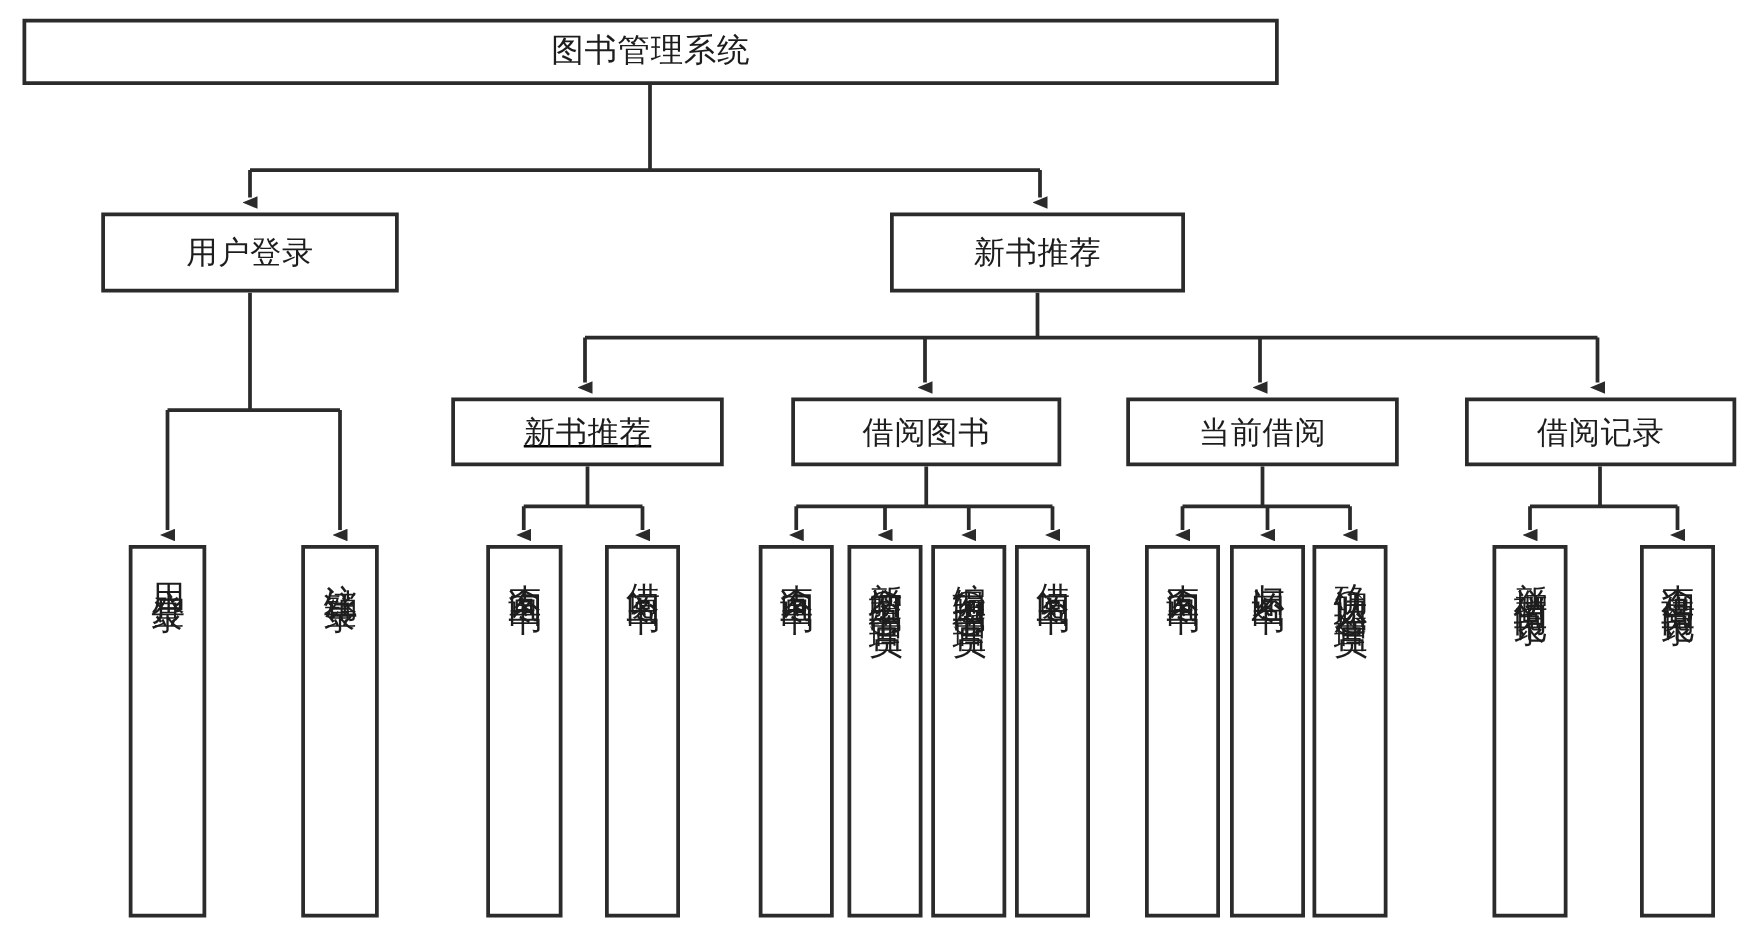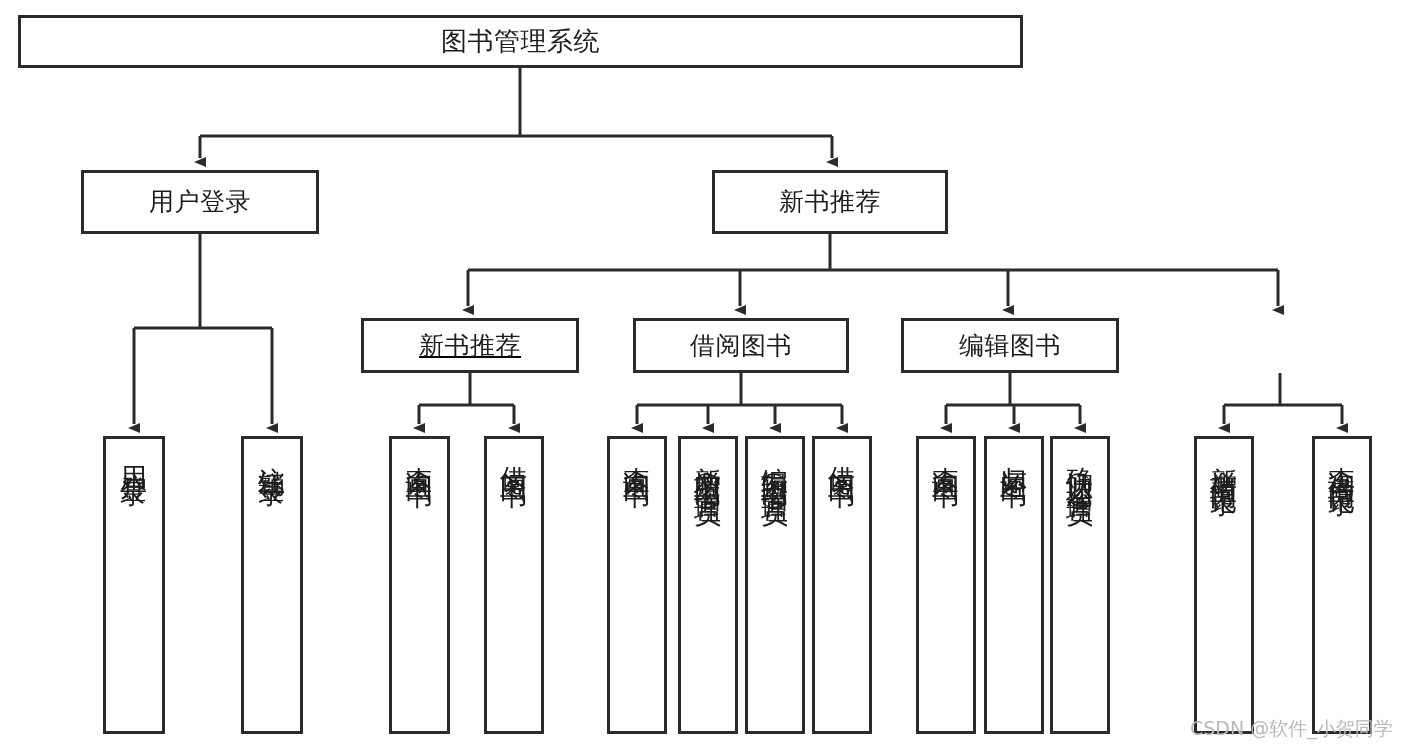"编辑图书" span.node-label { text: 编辑图书 -> 当前借阅 }
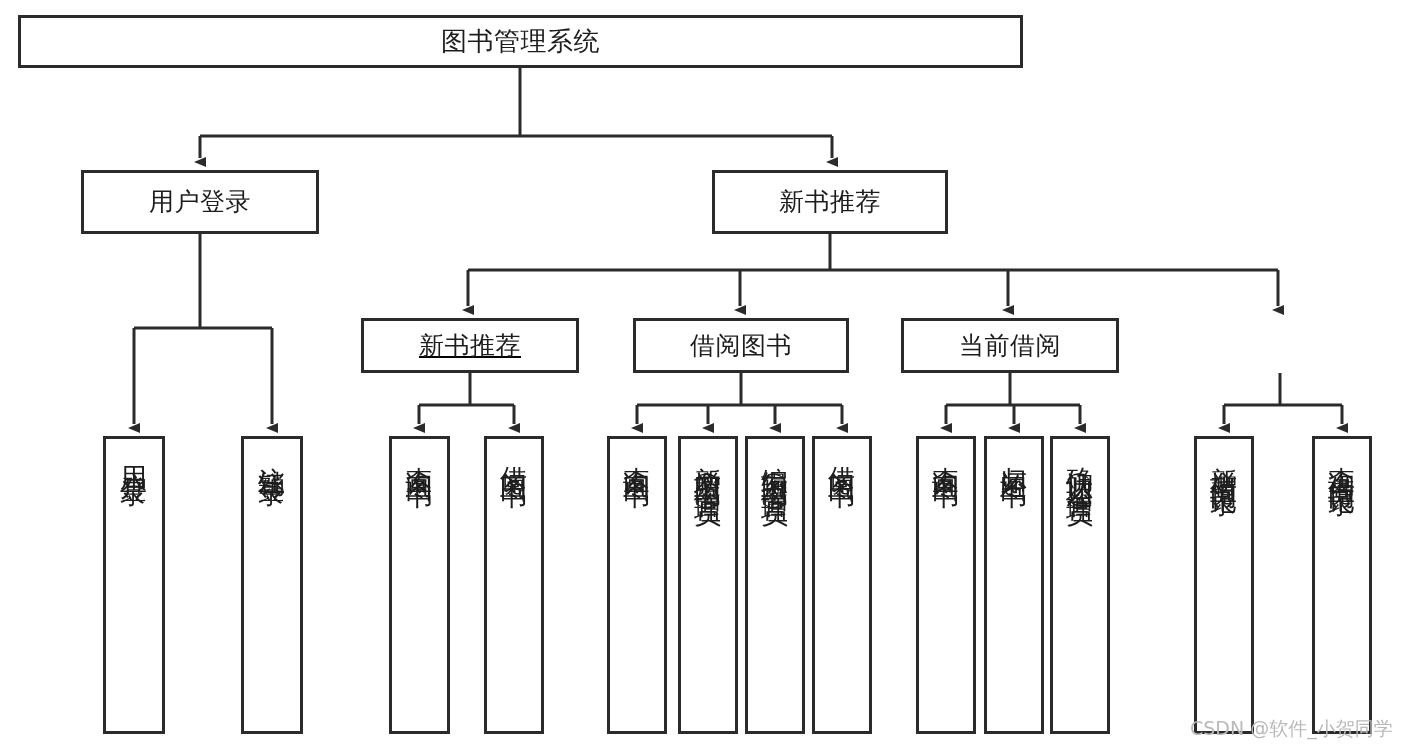"借阅记录" div.node { html: none -> <div> <span>借阅记录</span> </div> }
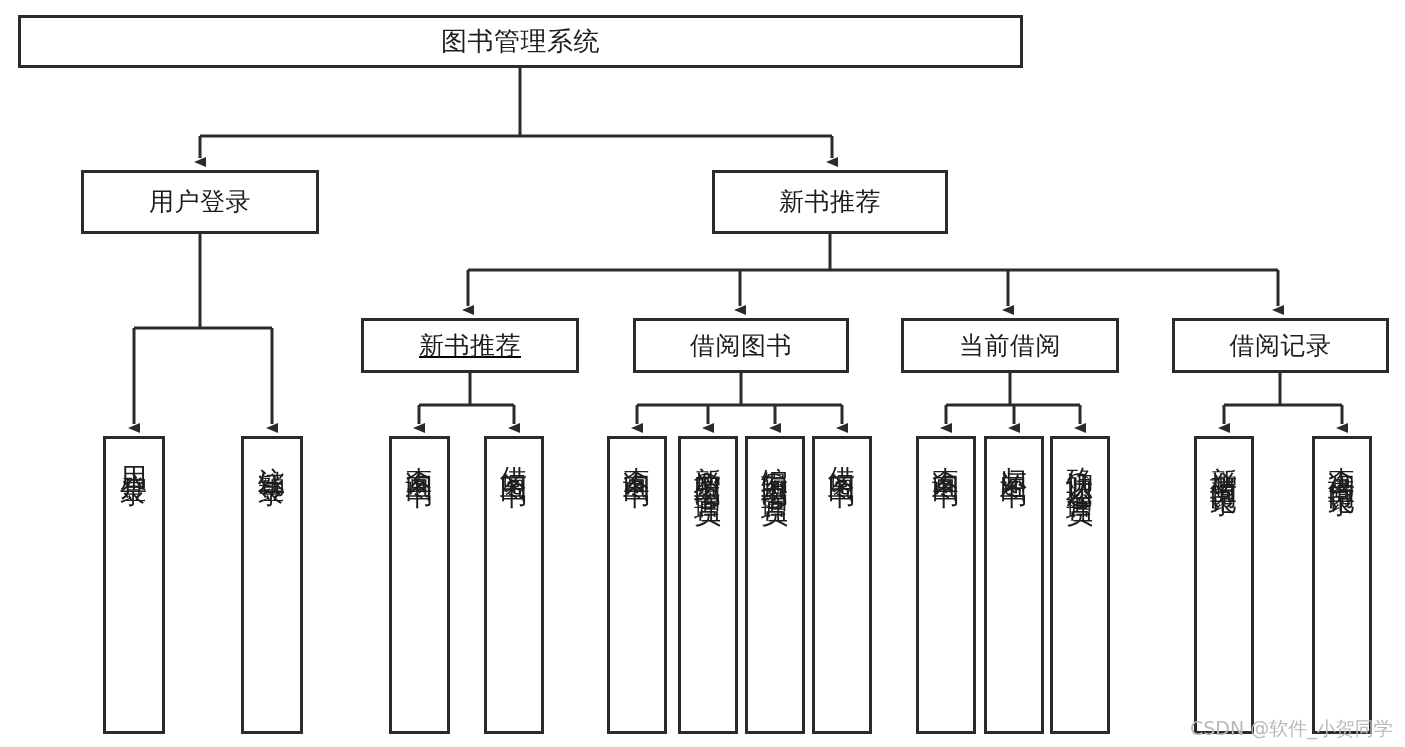"CSDN @软件_小贺同学" div.watermark { html: <div>CSDN @软件_小贺同学</div> -> none }
